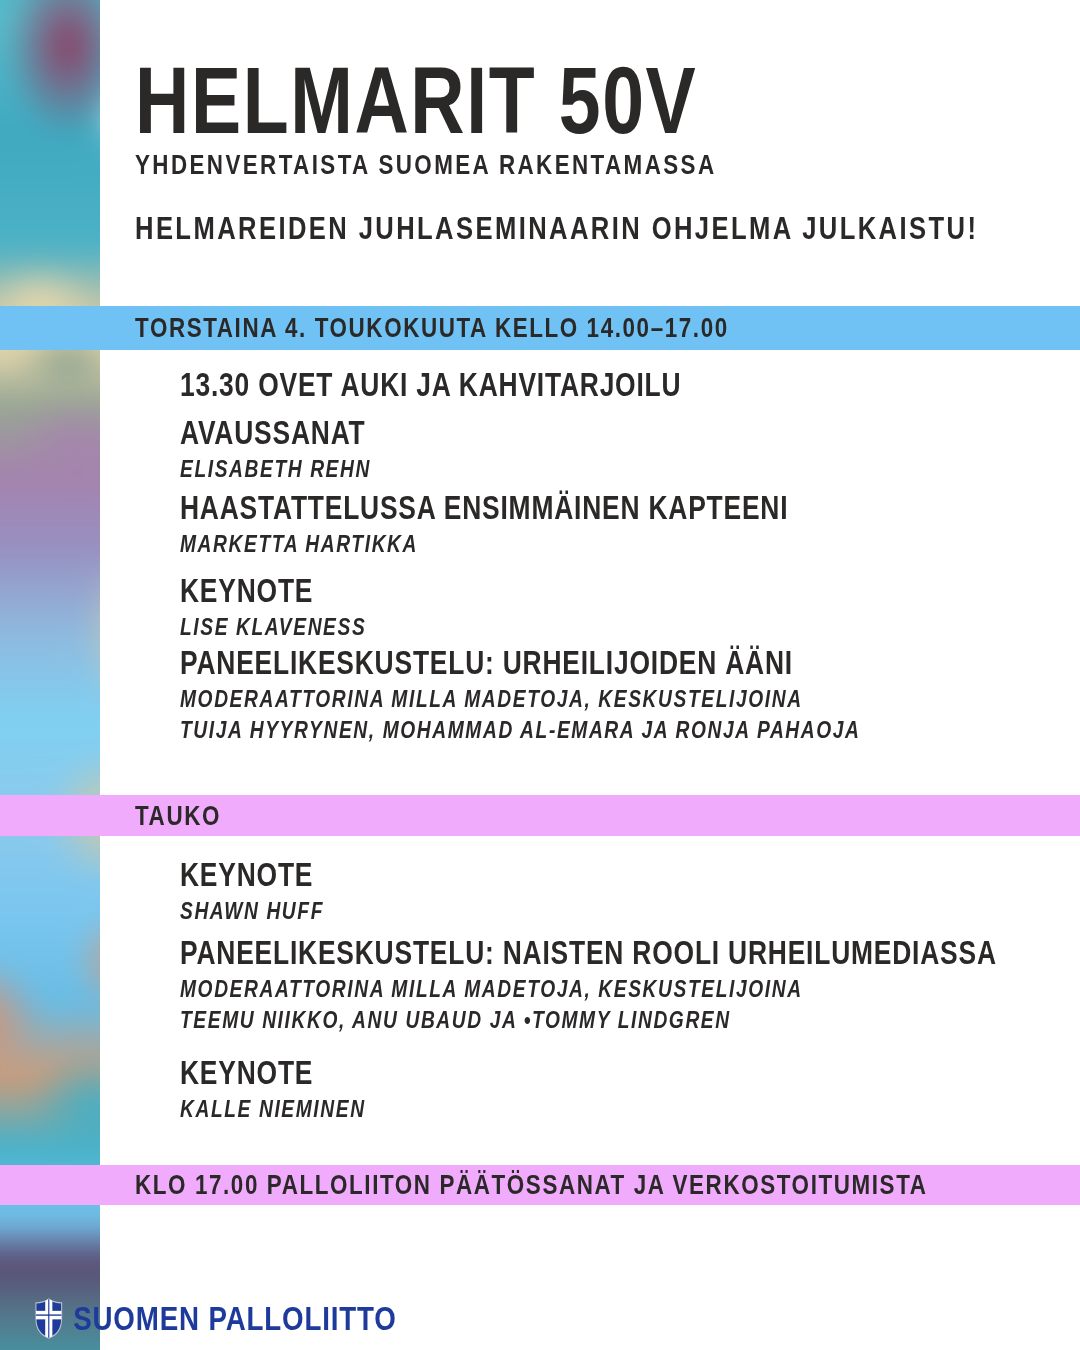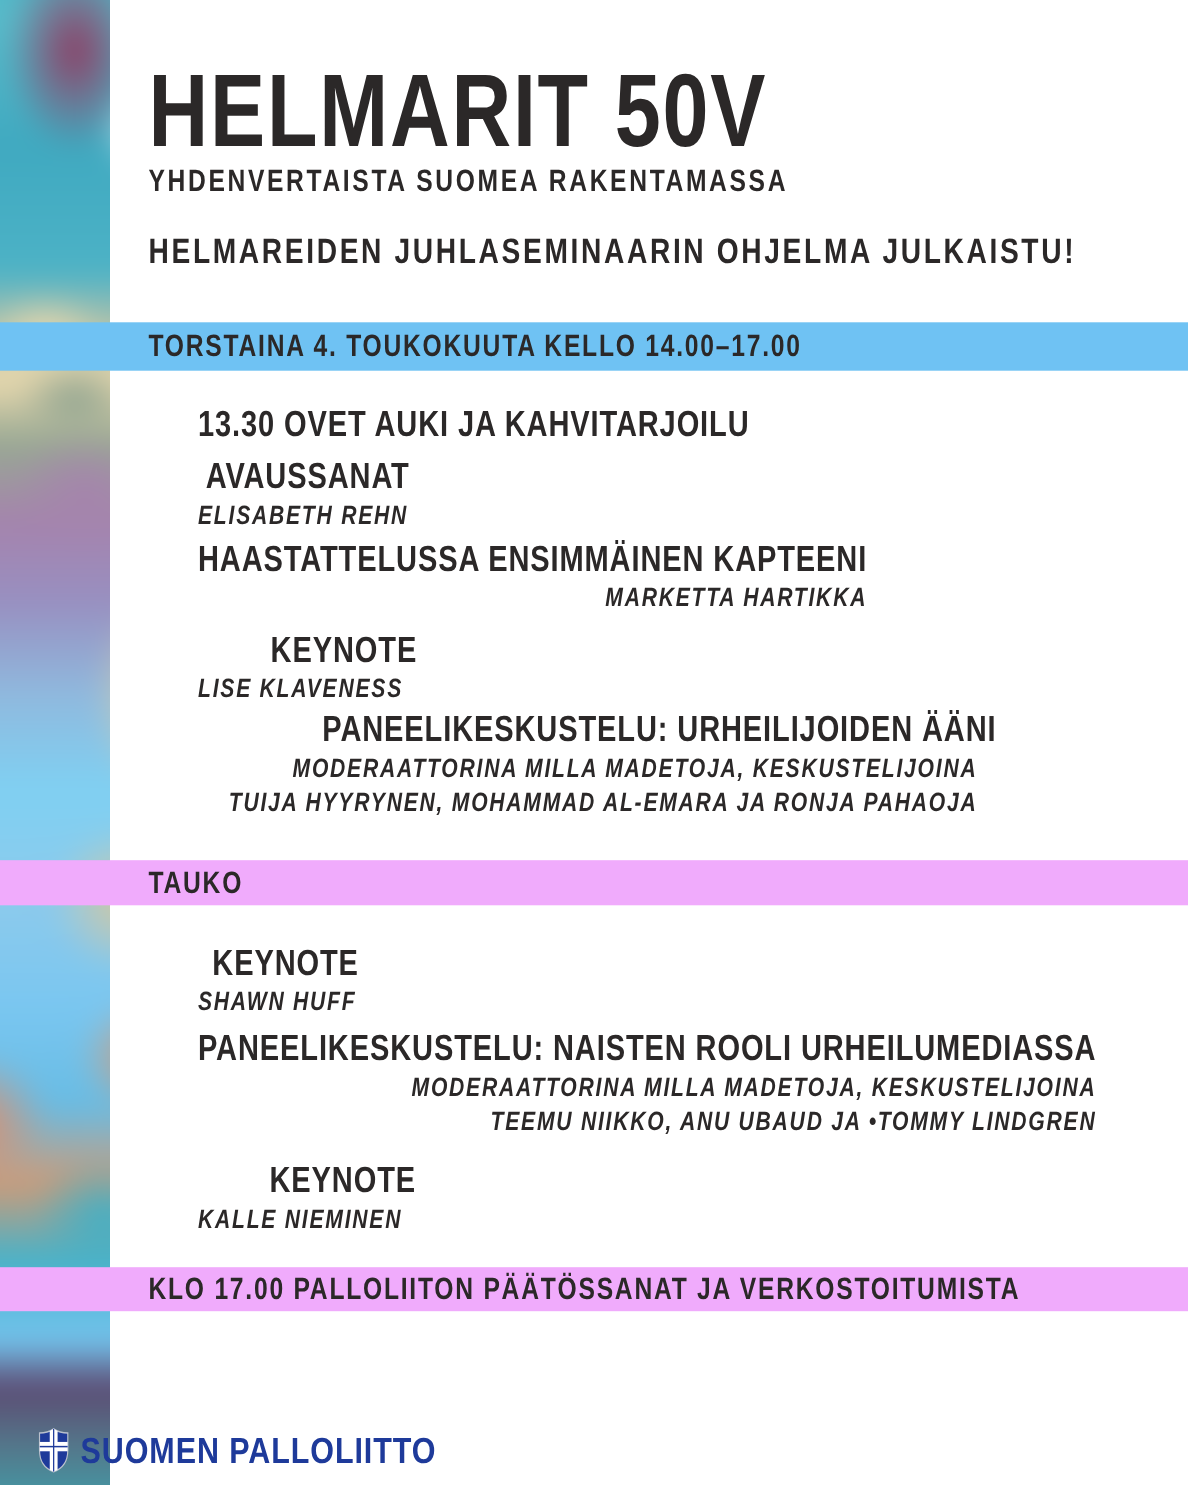"TORSTAINA 4. TOUKOKUUTA KELLO" .banner { margin-top: none -> 13px }
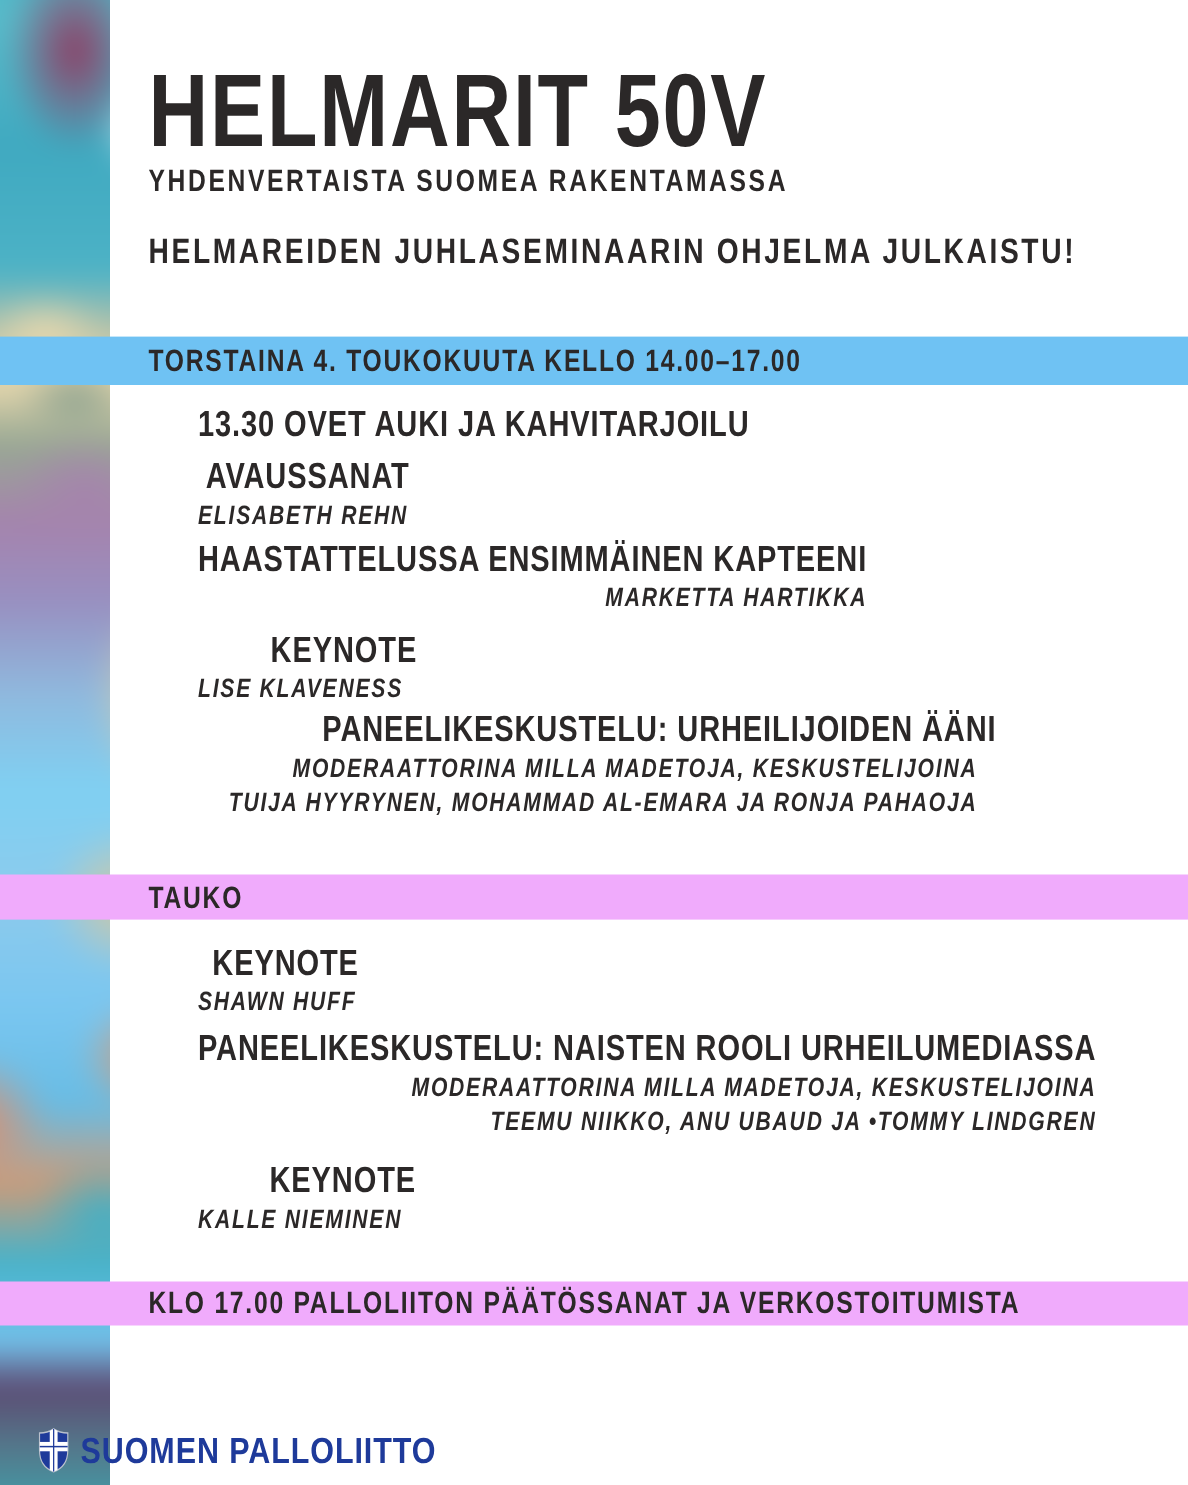"13.30 OVET AUKI JA KAHVITARJOILU" .item { text-align: right -> none }
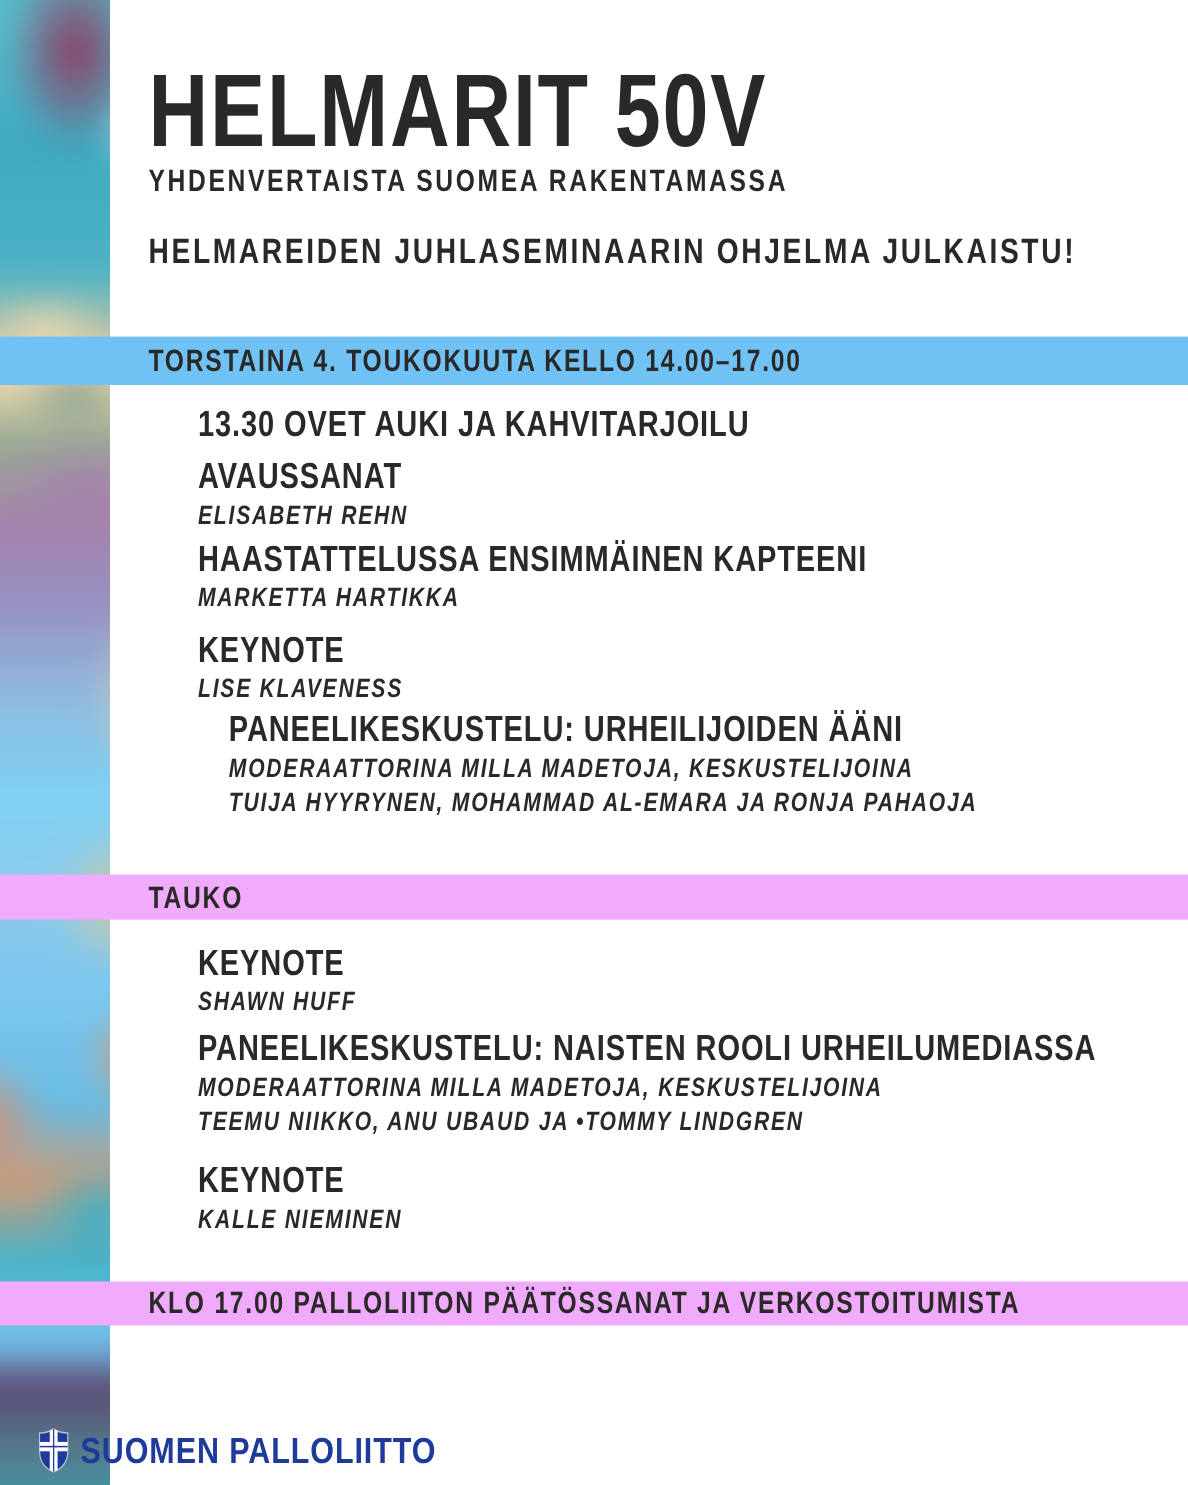"PANEELIKESKUSTELU: URHEILIJOIDEN ÄÄNI" .i5 { margin-left: 28px -> none }
